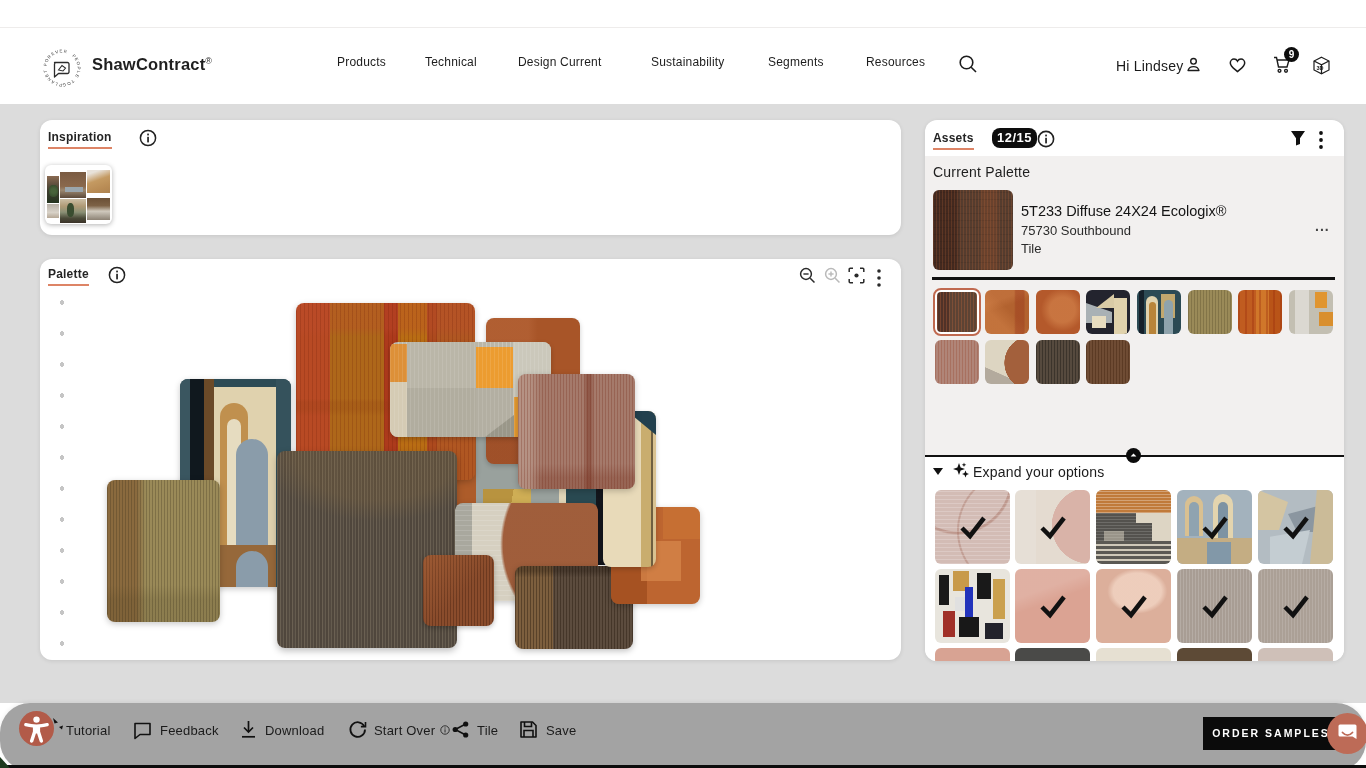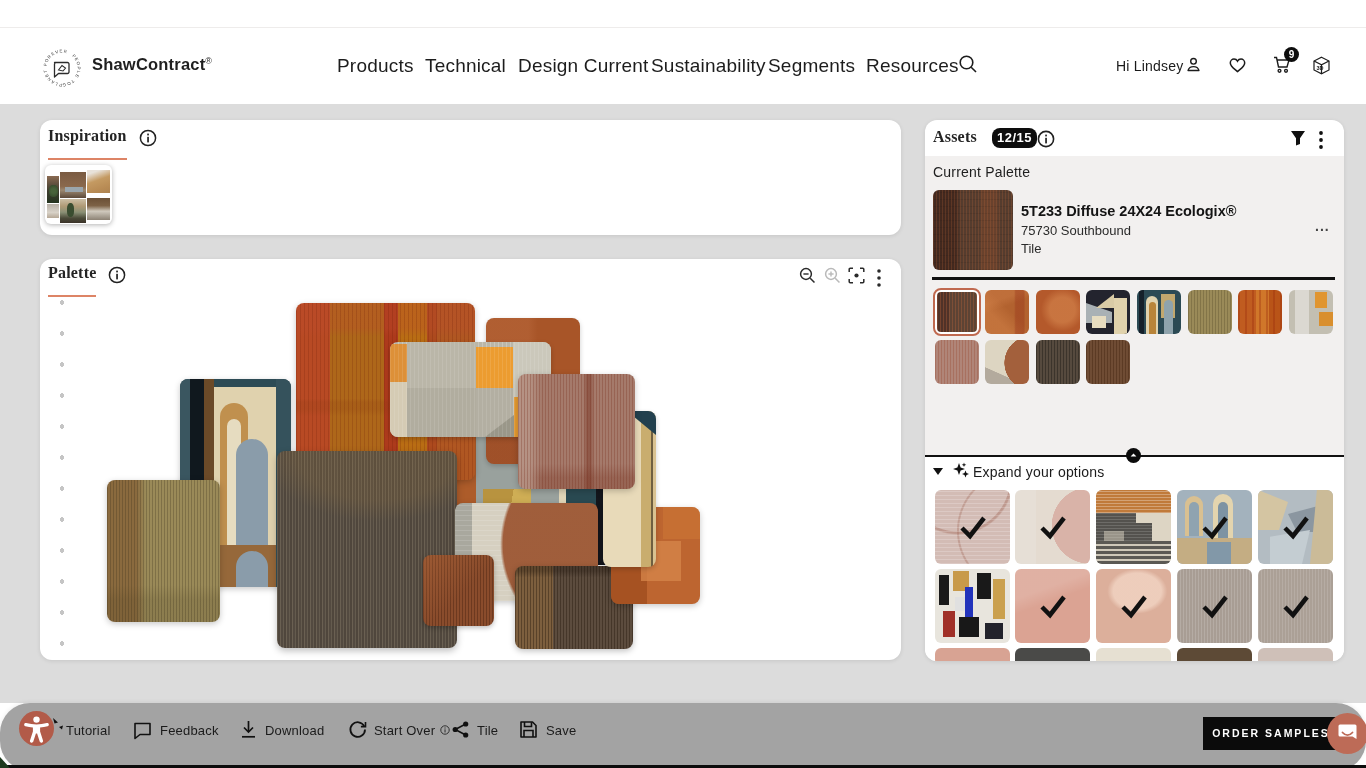"Products" .nav { font-size: 19px -> 12px }
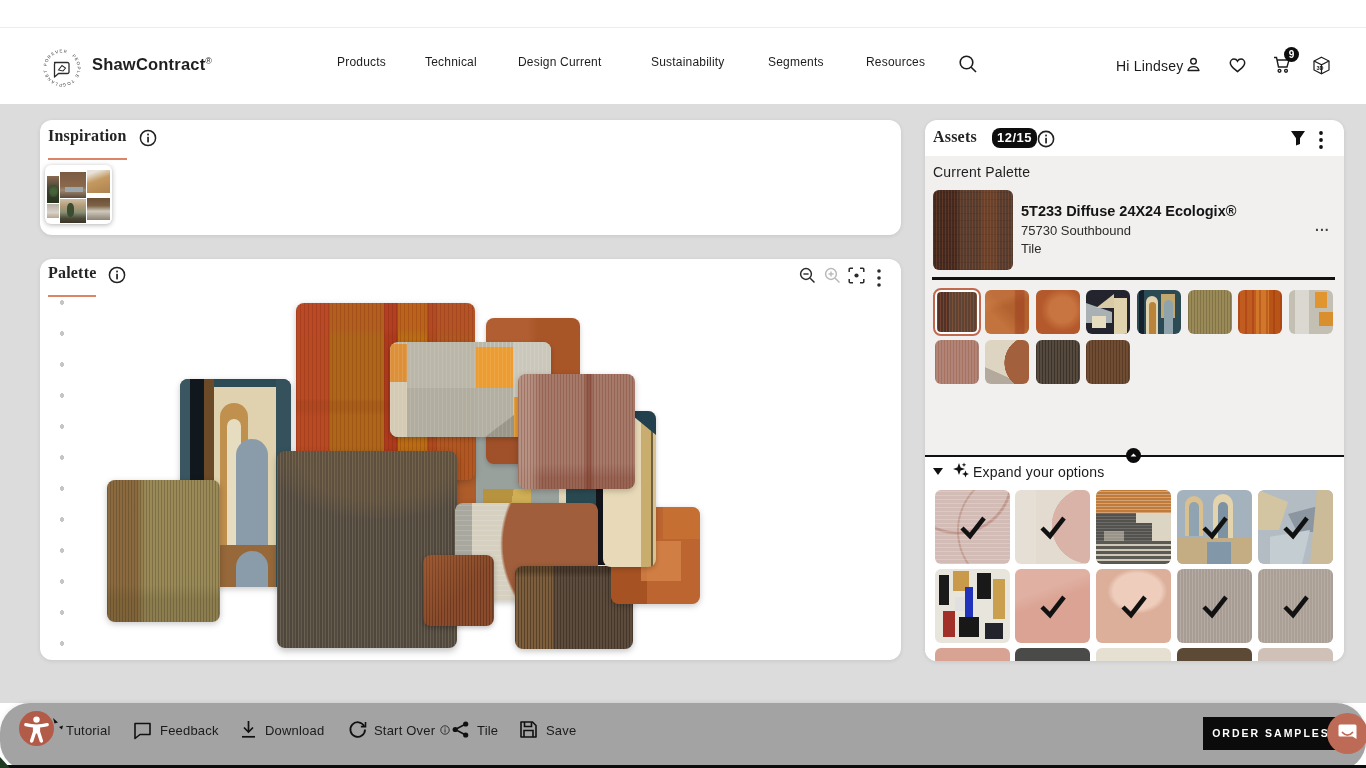"Inspiration" .ptitle { font-family: Liberation Serif, serif -> none; font-size: 16px -> 12px; padding-bottom: 14px -> 3px }
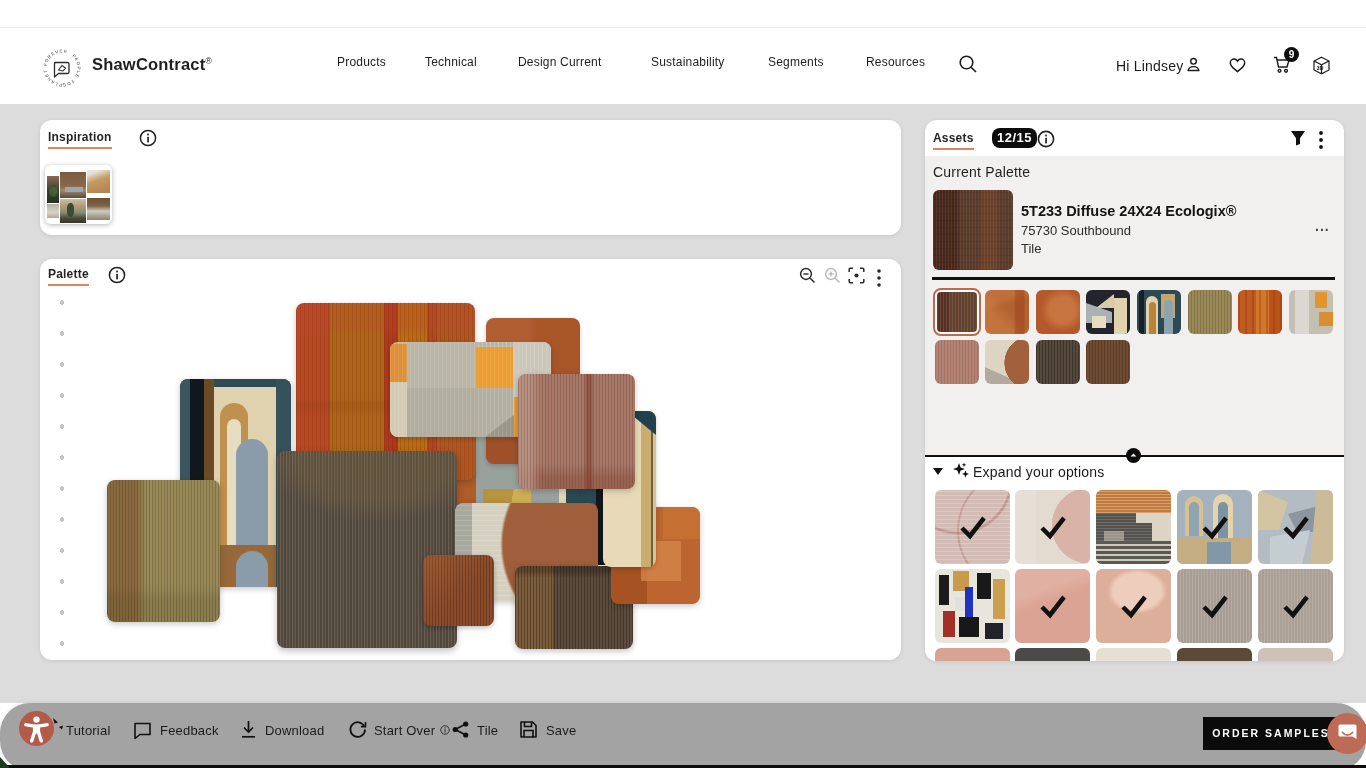"5T233 Diffuse 24X24 Ecologix®" div.abs { font-weight: 700 -> 400 }
